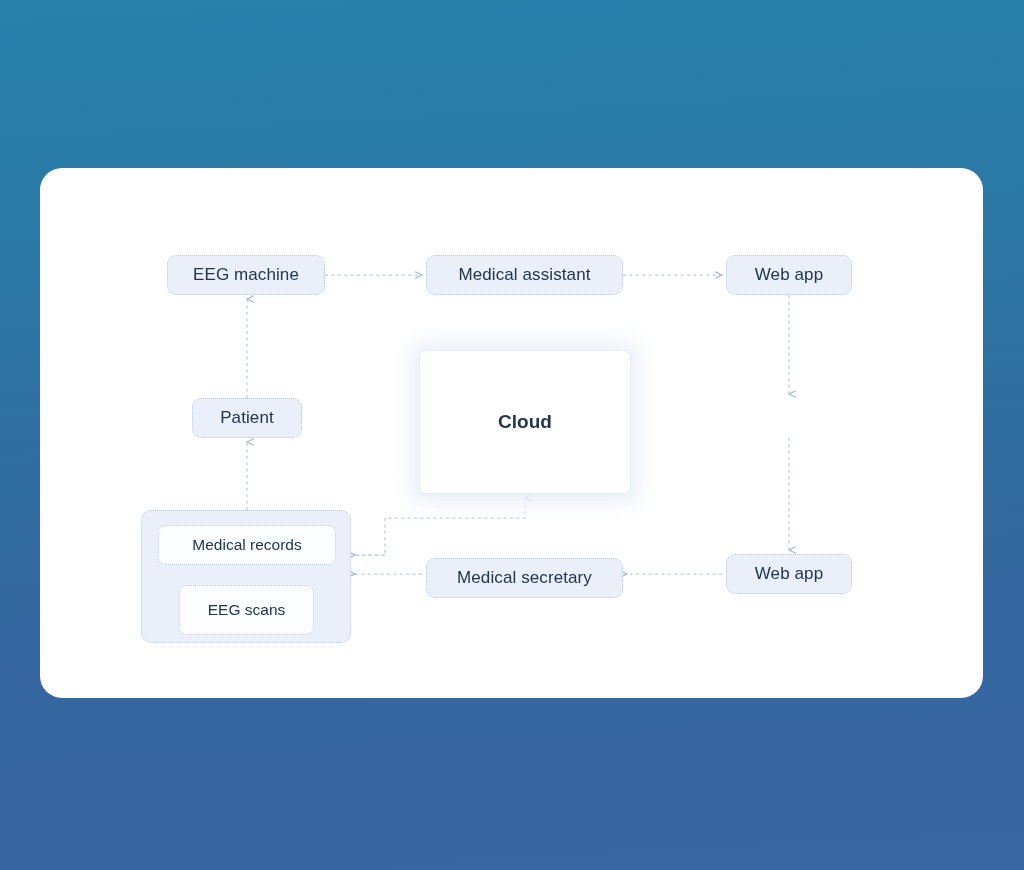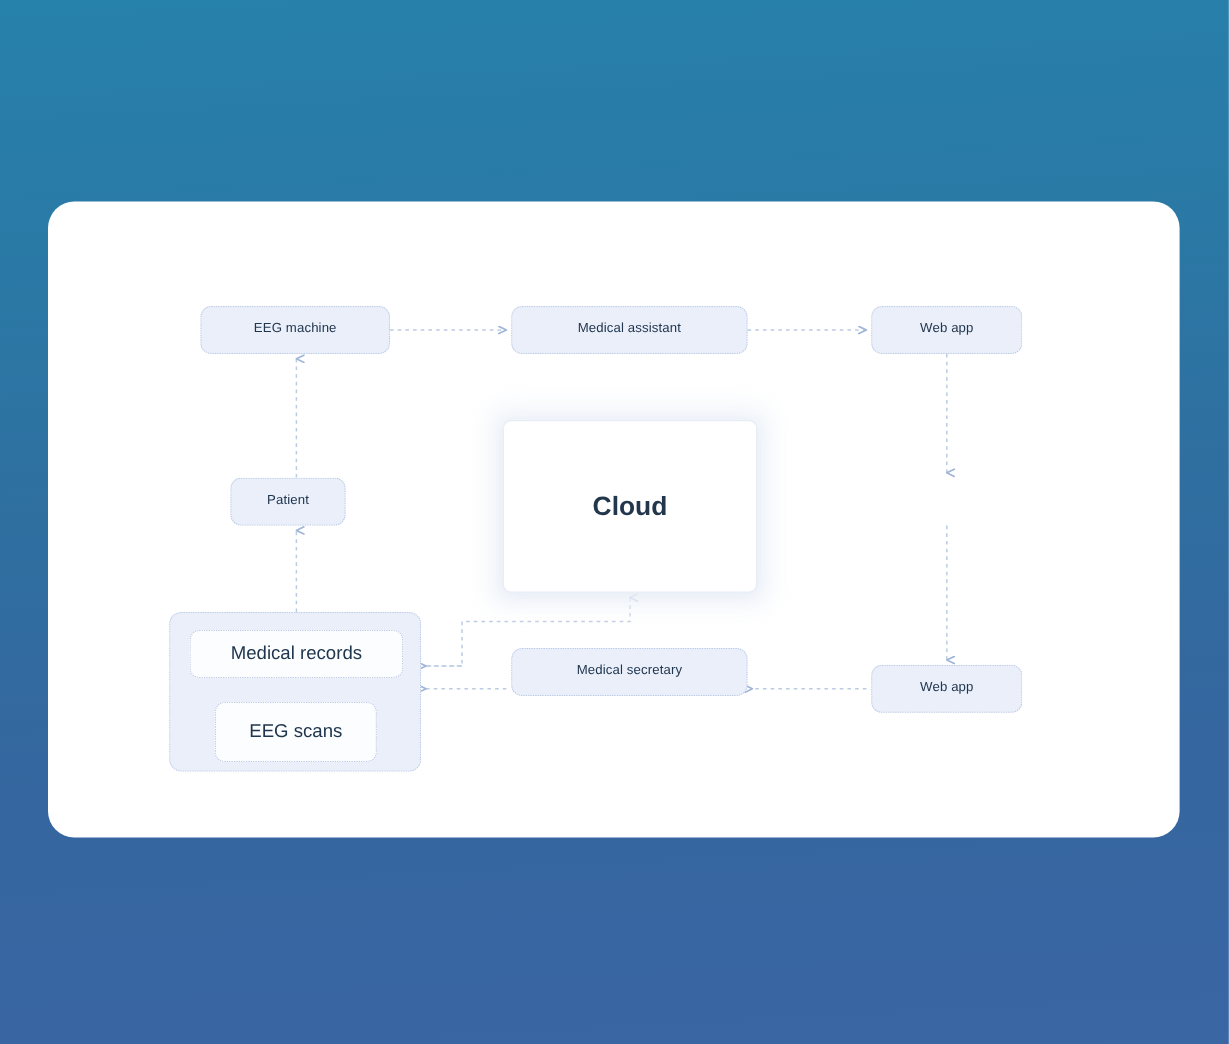"EEG machine" .node { font-size: 11px -> 17px }
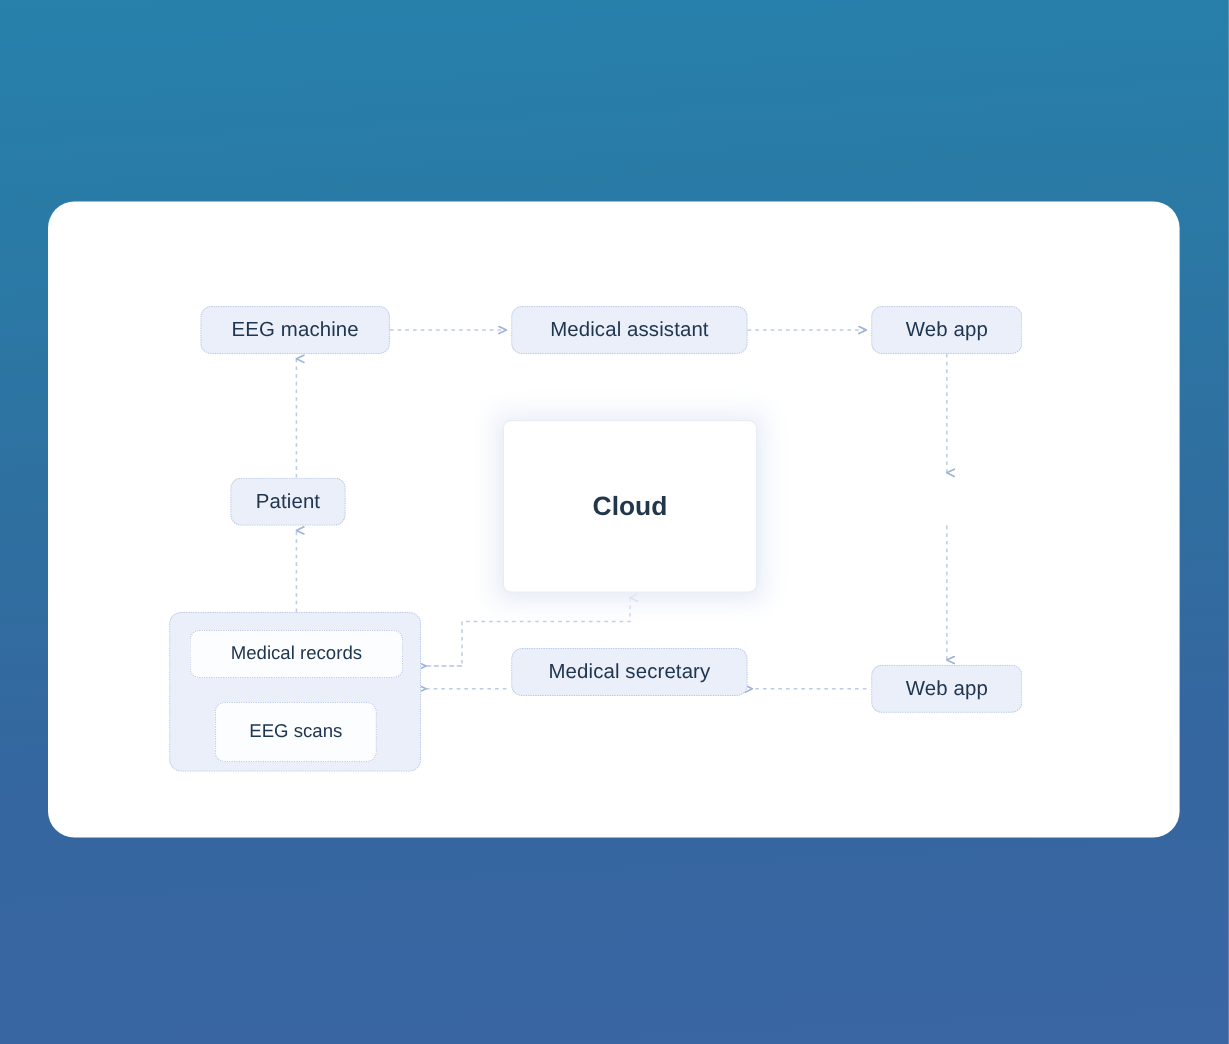"Patient" div.node { width: 96px -> 110px }
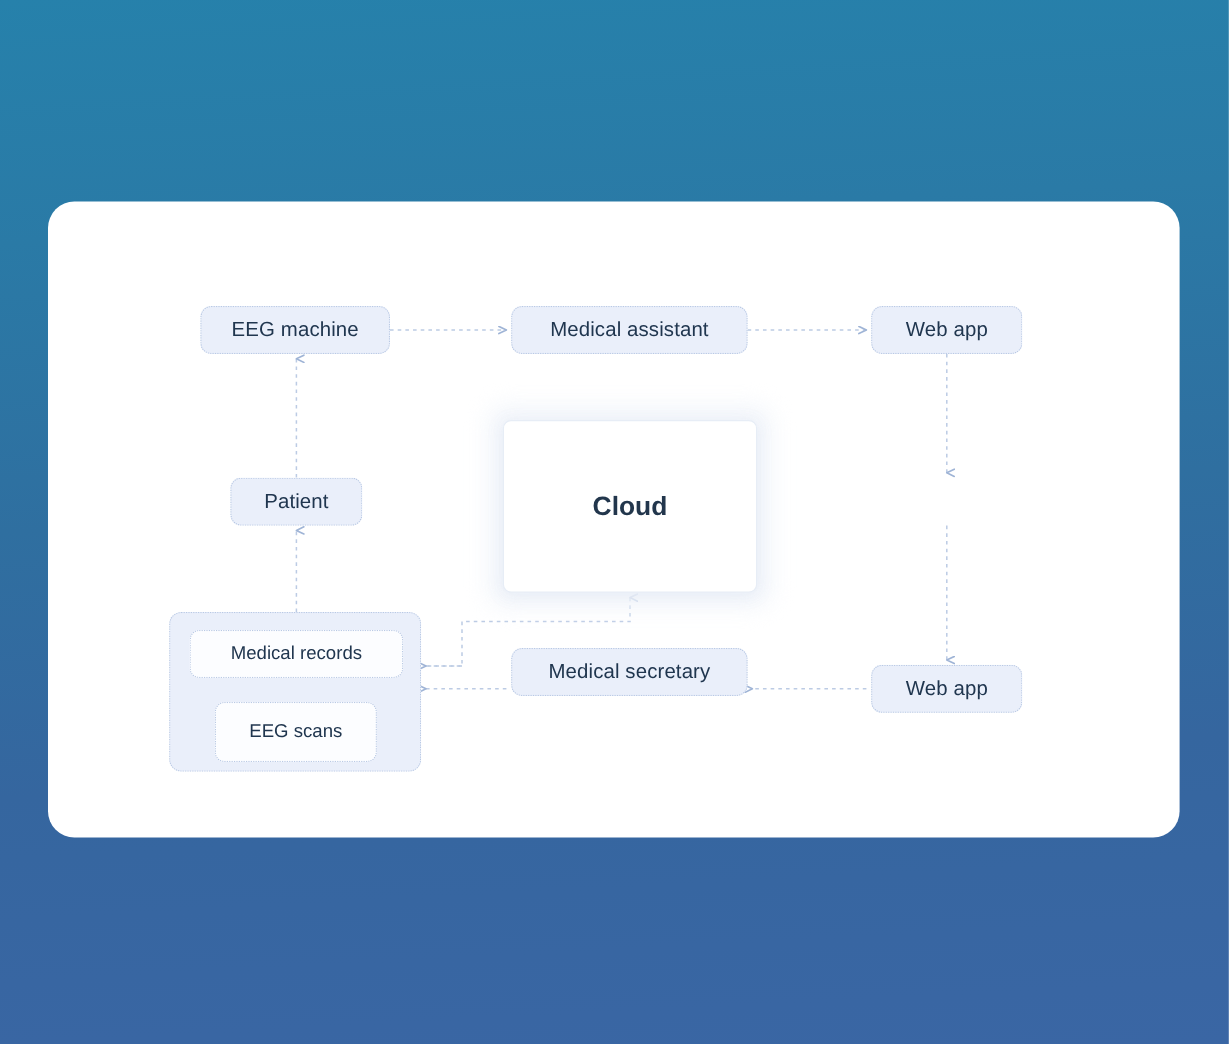"Cloud" .cloud { font-size: 22px -> 19px }
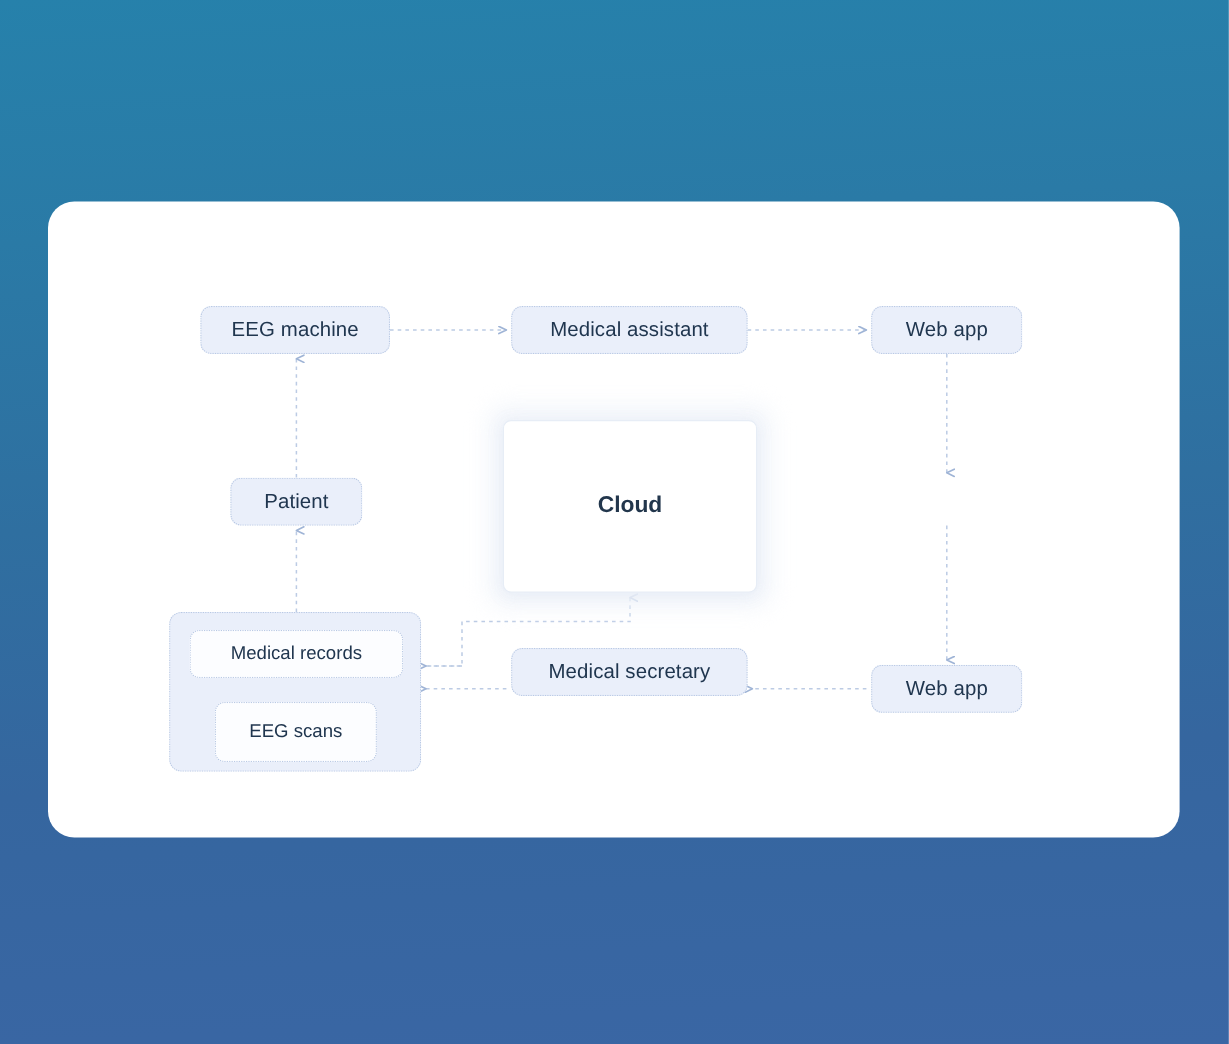"Medical secretary" div.node { top: 372px -> 390px }
